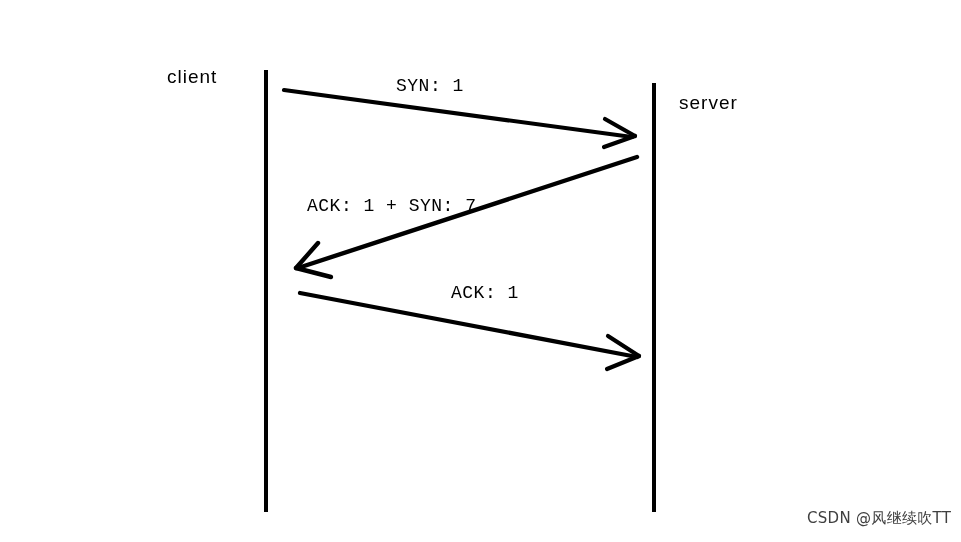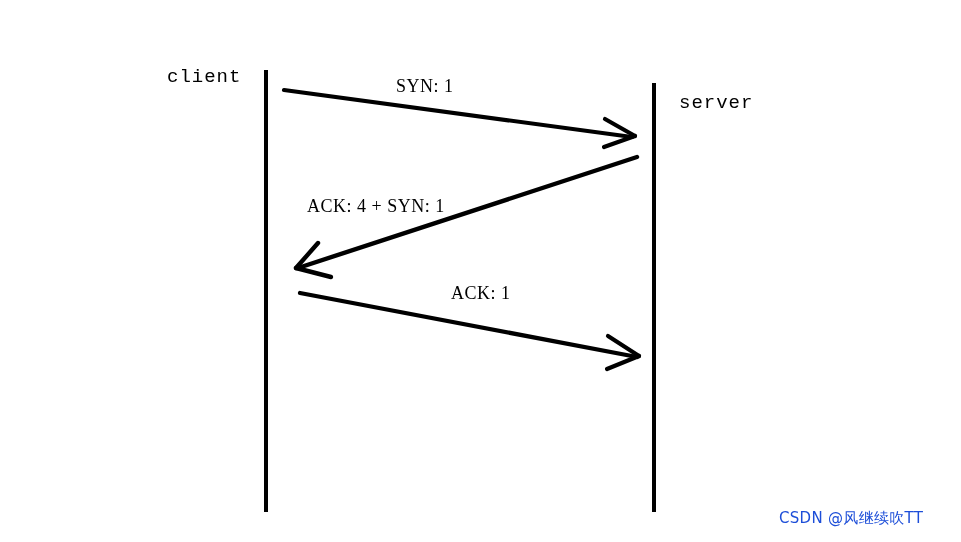"client" .lifeline-label { font-family: Liberation Mono, monospace -> Liberation Sans, sans-serif }
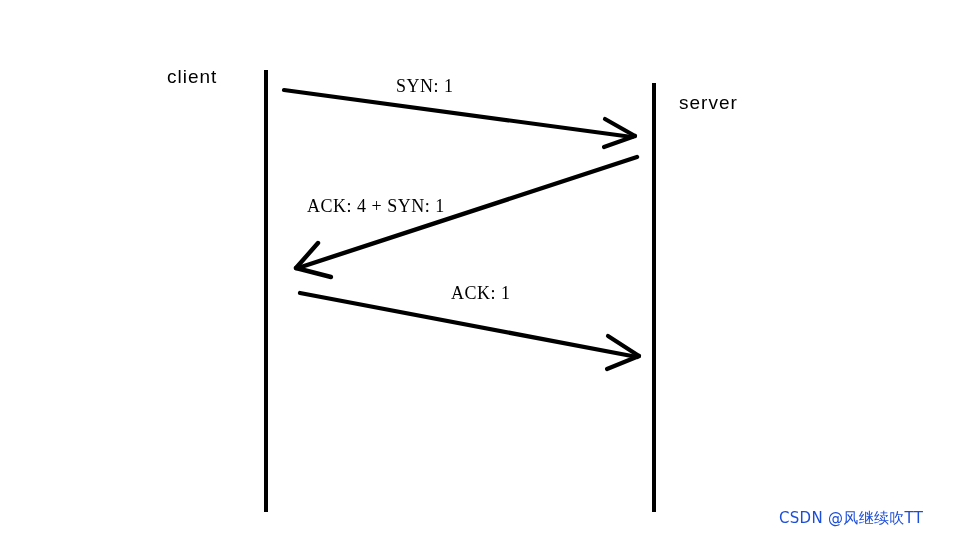"SYN: 1" .message-label { font-family: Liberation Serif, serif -> Liberation Mono, monospace }
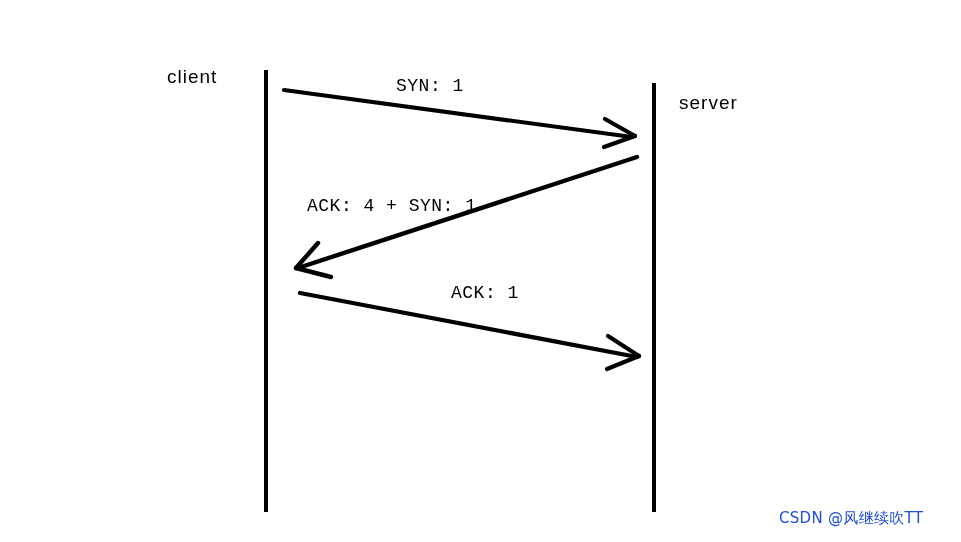"ACK: 4 + SYN: 1" div.message-label { text: 4 + SYN: 1 -> 1 + SYN: 7 }
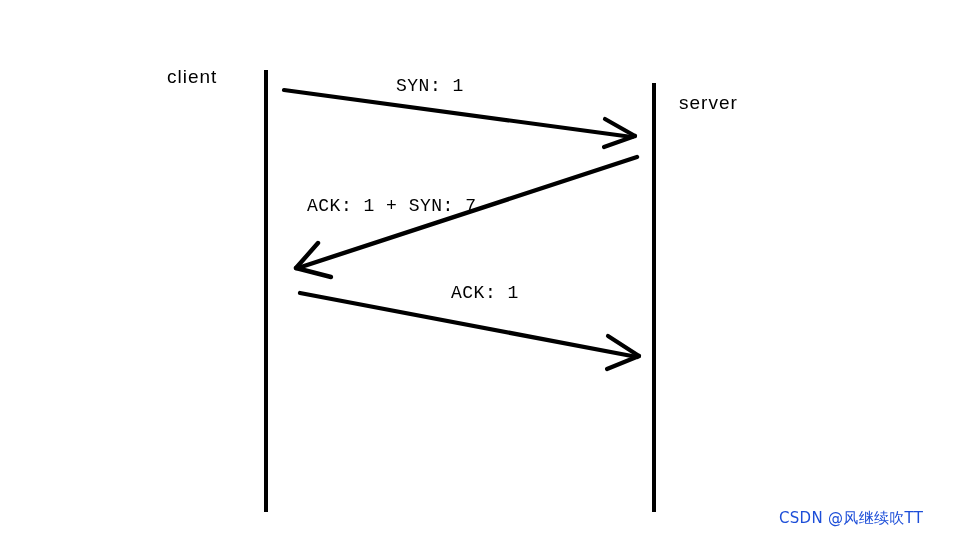"CSDN @风继续吹TT" #watermark { color: #1d4ed8 -> #404040; left: 779px -> 807px }
